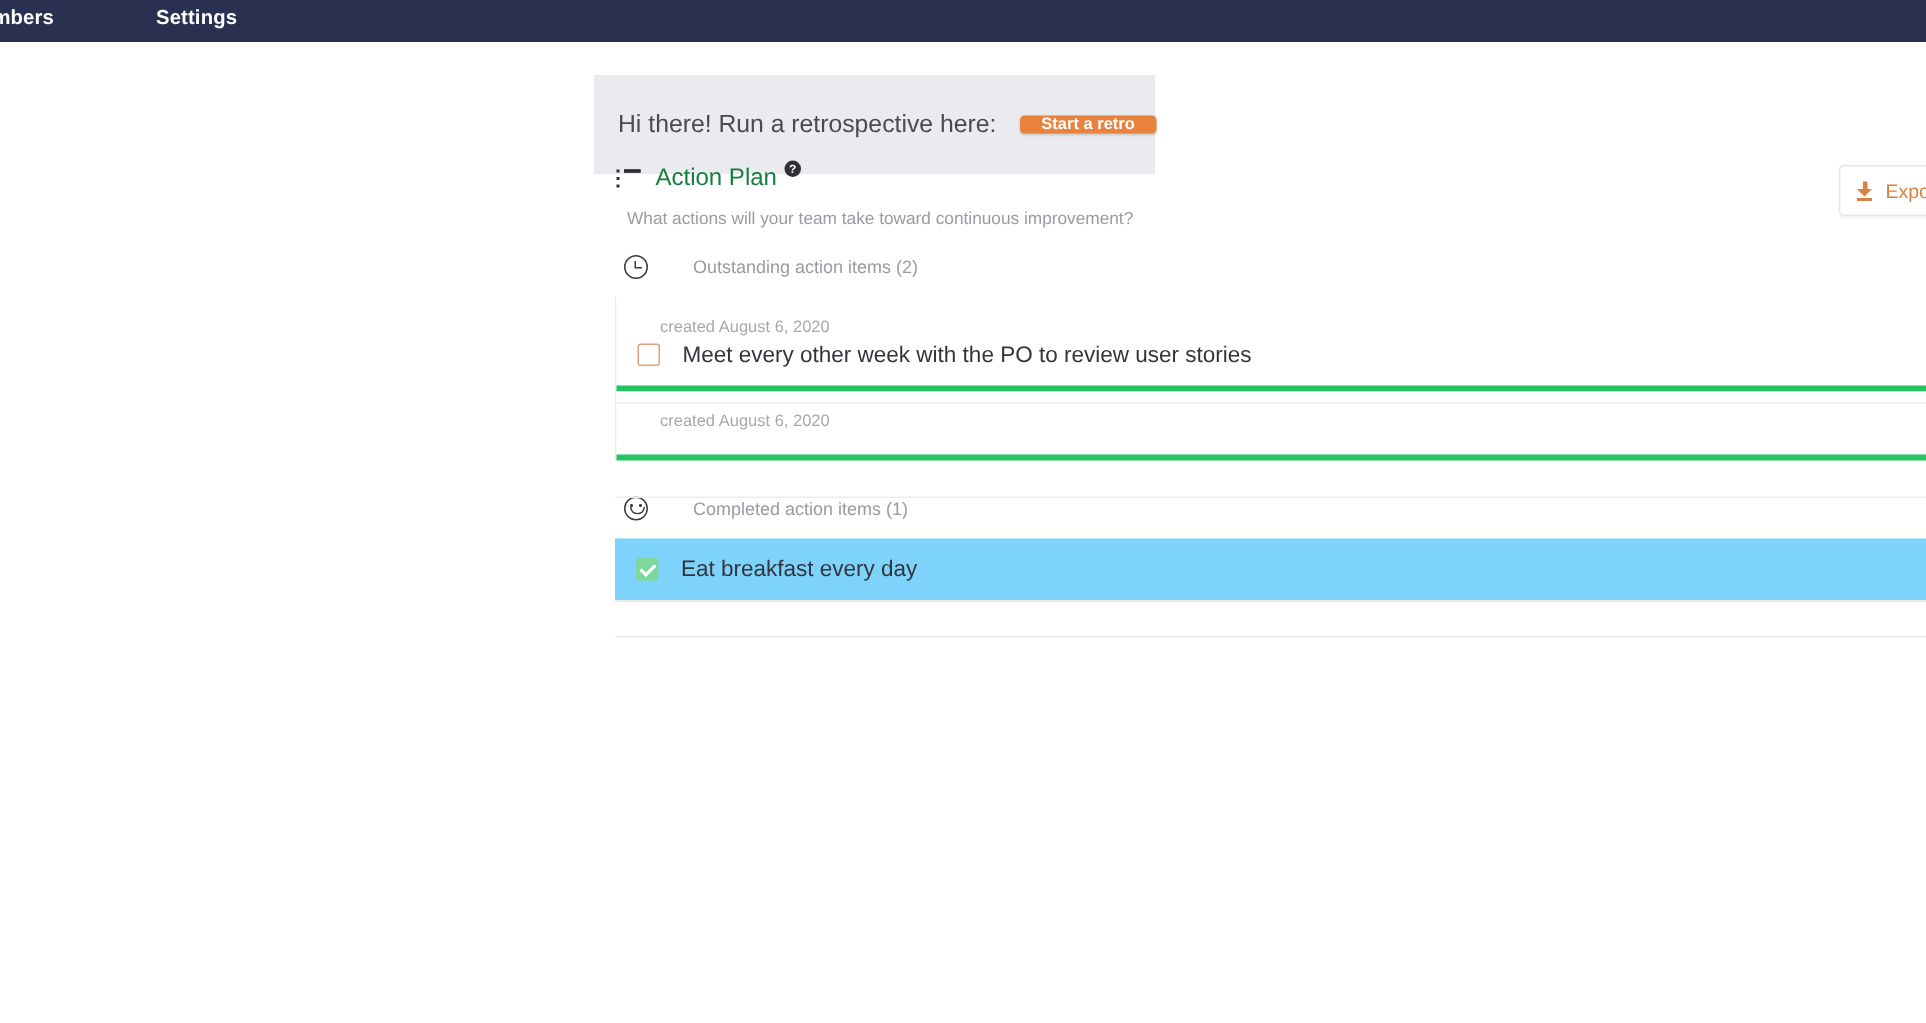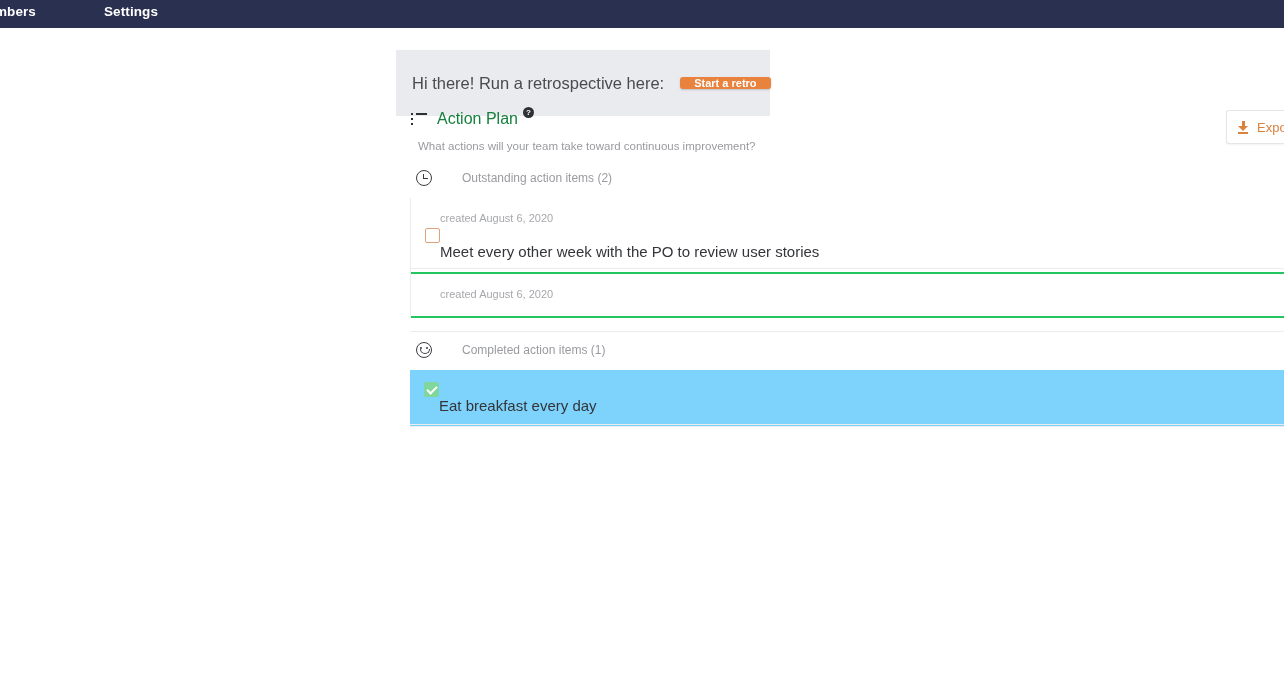"created August 6, 2020" .item-row { border-bottom: 2px solid #22c55e -> 4px solid #22c55e }
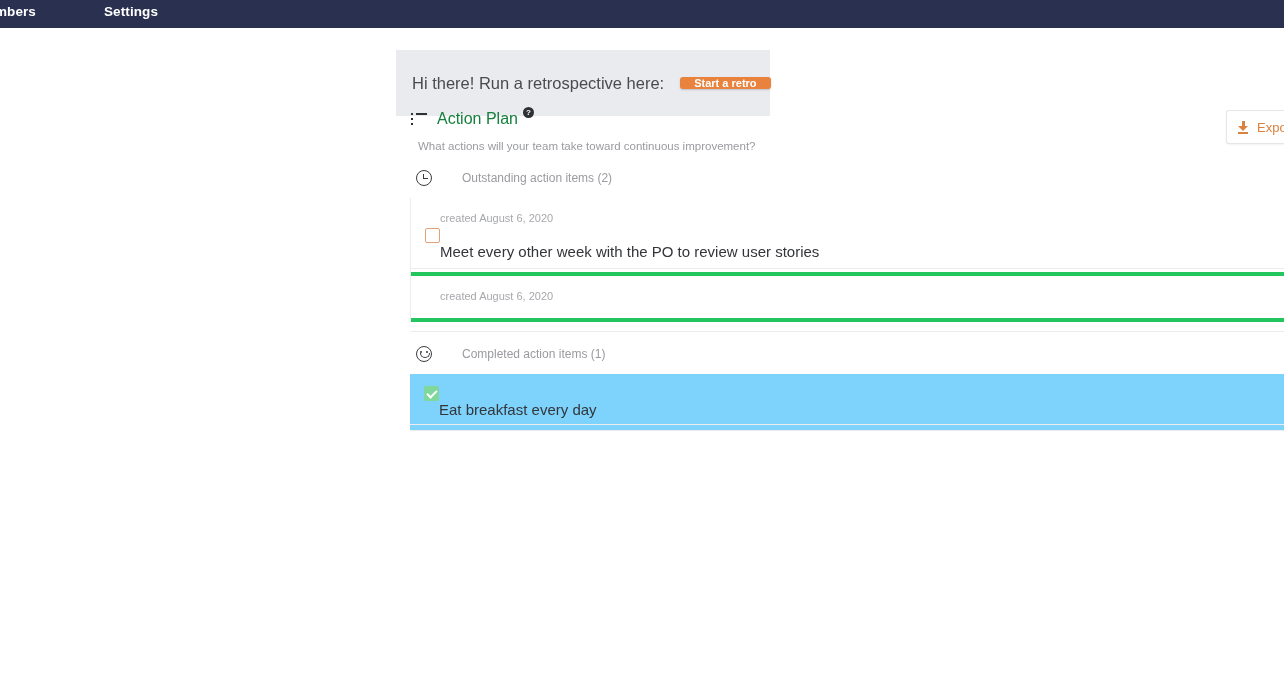"Meet every other week with" .item-main { align-items: none -> center; flex-direction: column -> none }
